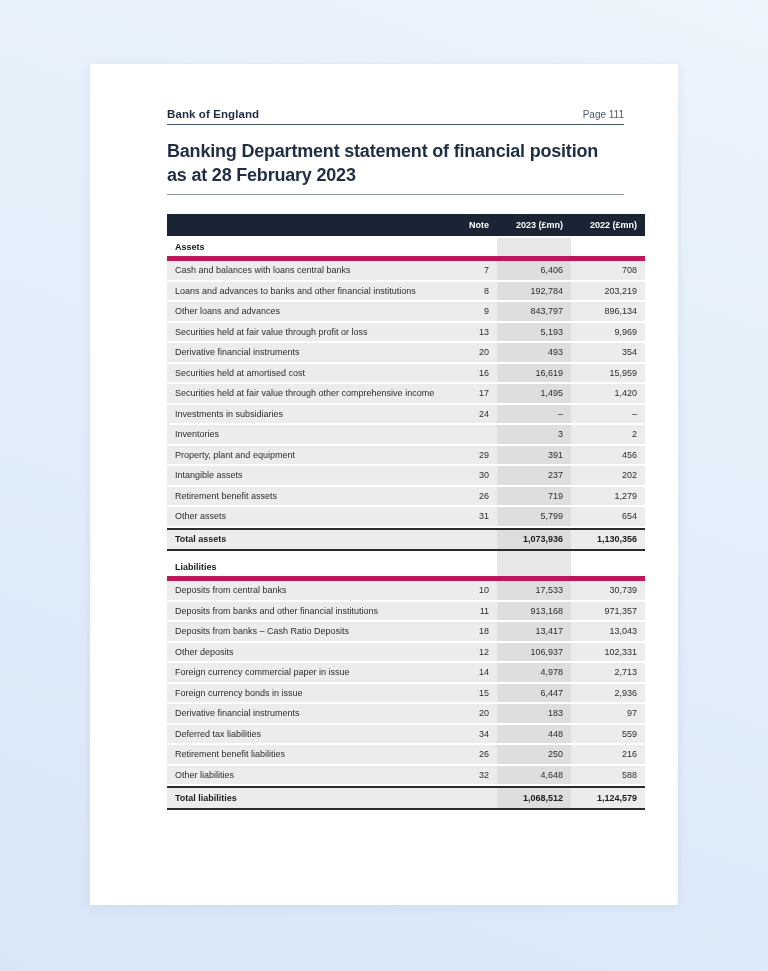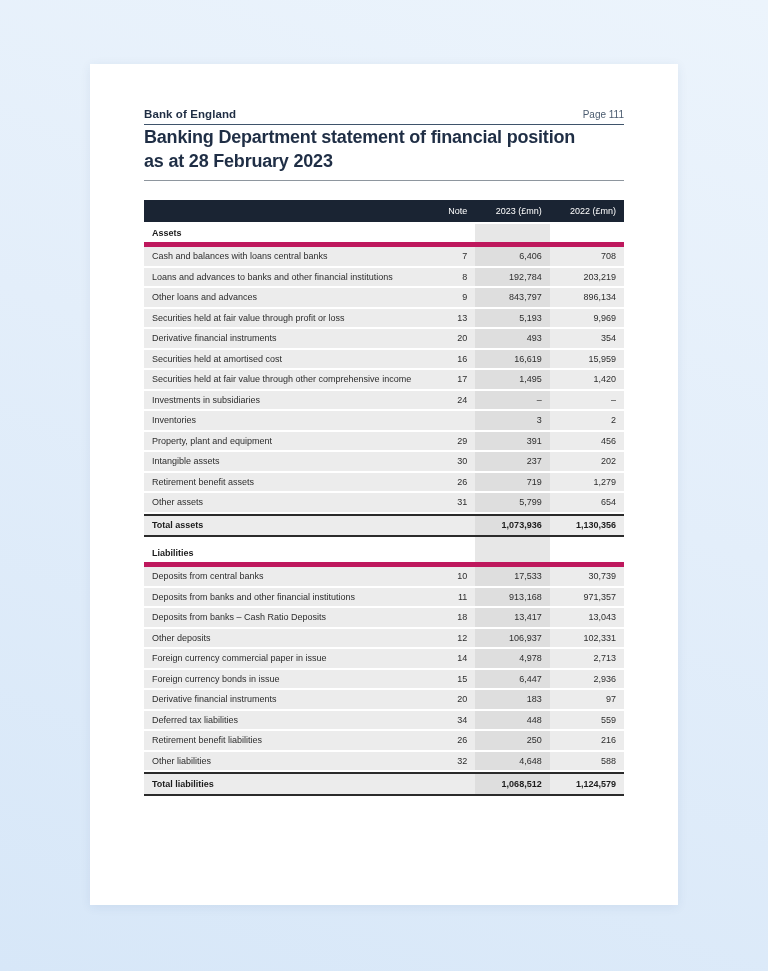"Bank of England" .card { padding: 44px 54px 0 54px -> 44px 54px 0 77px }
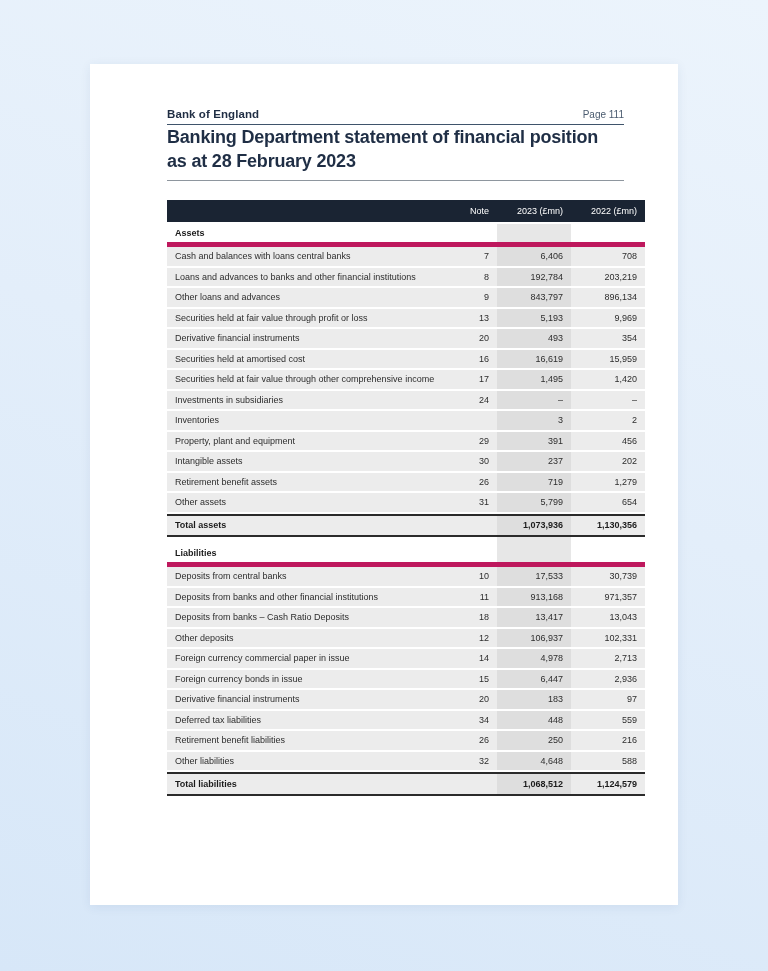"Banking Department statement of" .page-title { margin-top: none -> 14px }
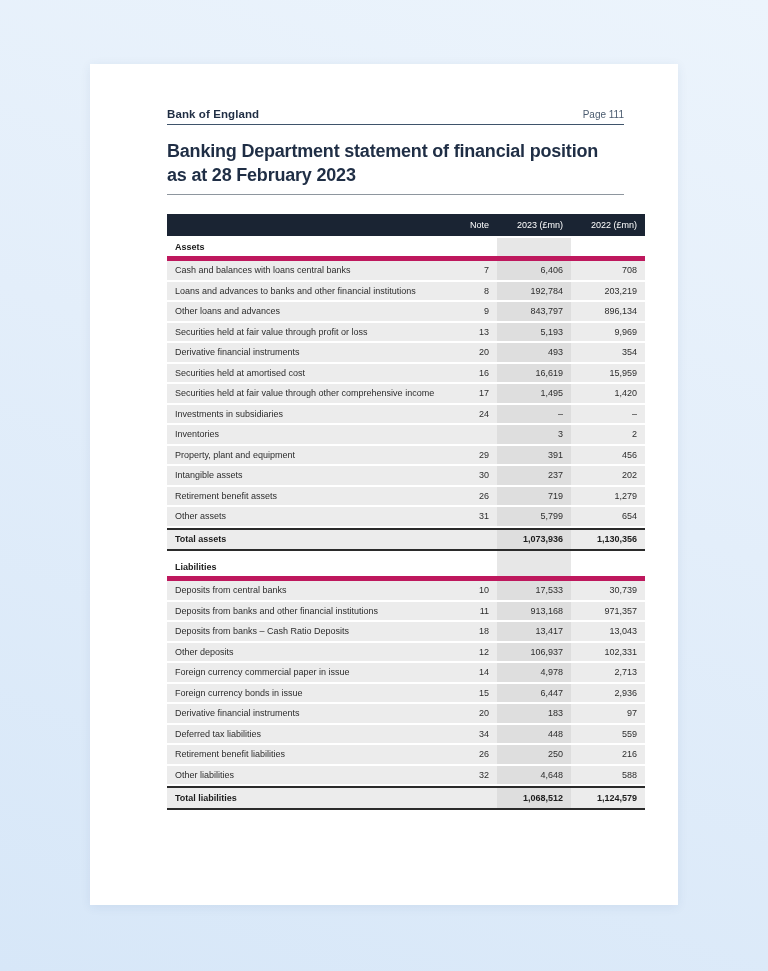"Note" thead th { font-weight: 400 -> 700 }
